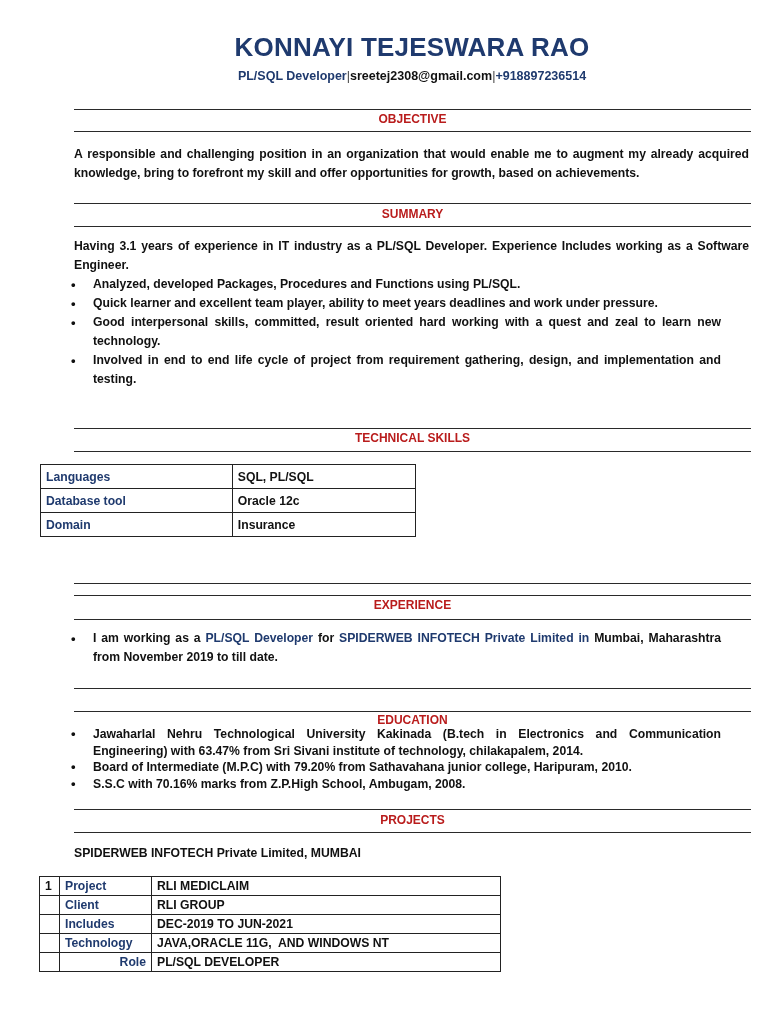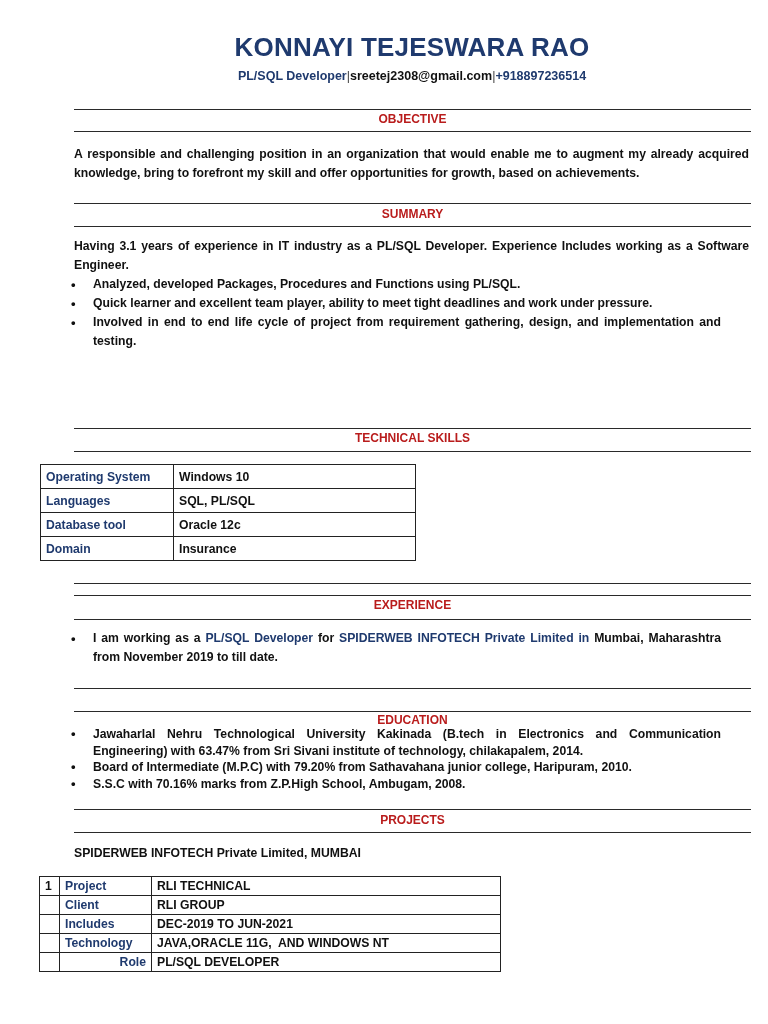"Quick learner and excellent team" li { text: tight -> years }
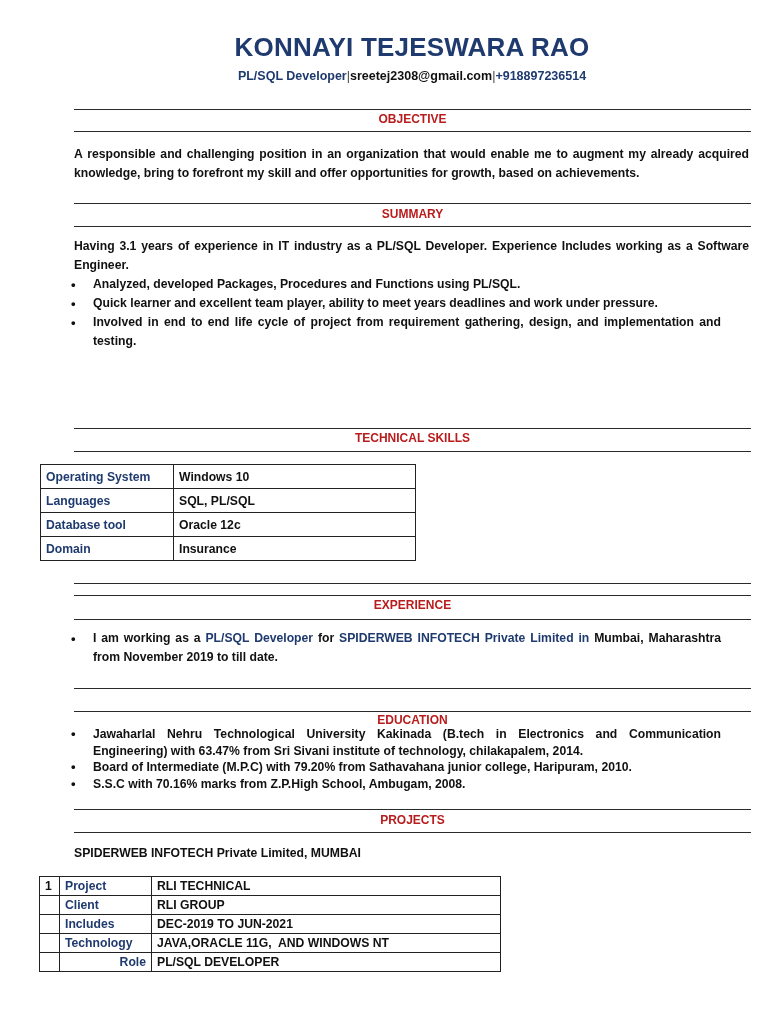"Good interpersonal skills, committed," li { html: none -> <li>Good interpersonal skills, committed, result oriented hard working with a quest and zeal to learn new technology.</li> }
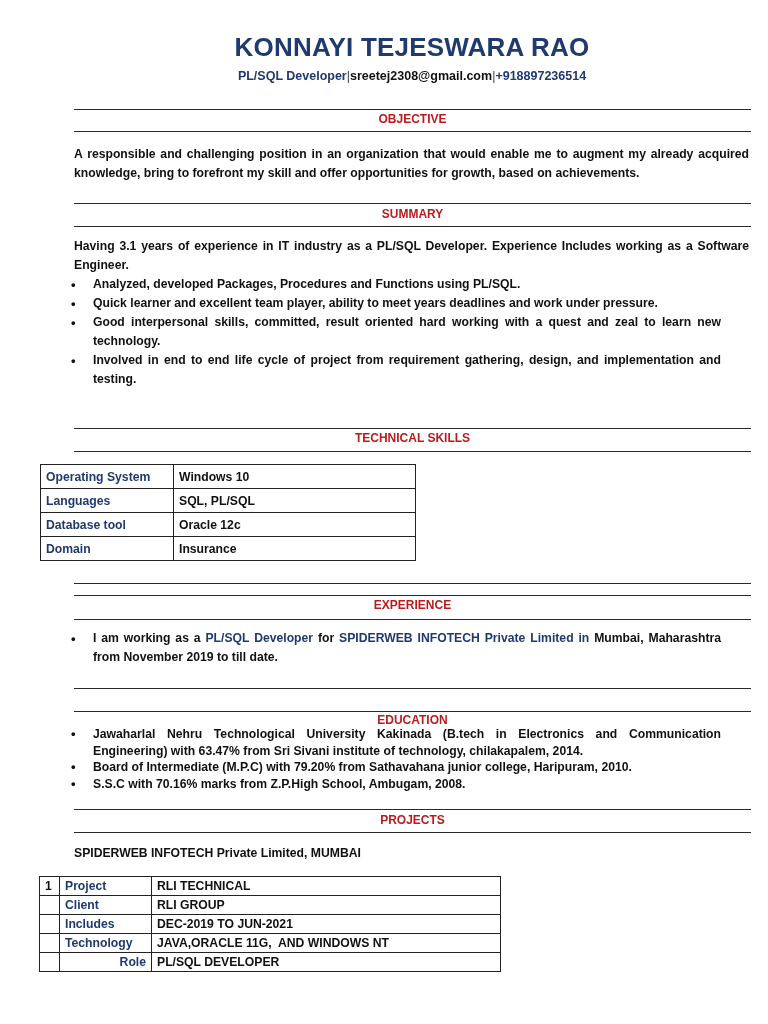"Operating System" tr { html: <tr> <td>Operating System</td> <td>Windows 10</td> </tr> -> none }
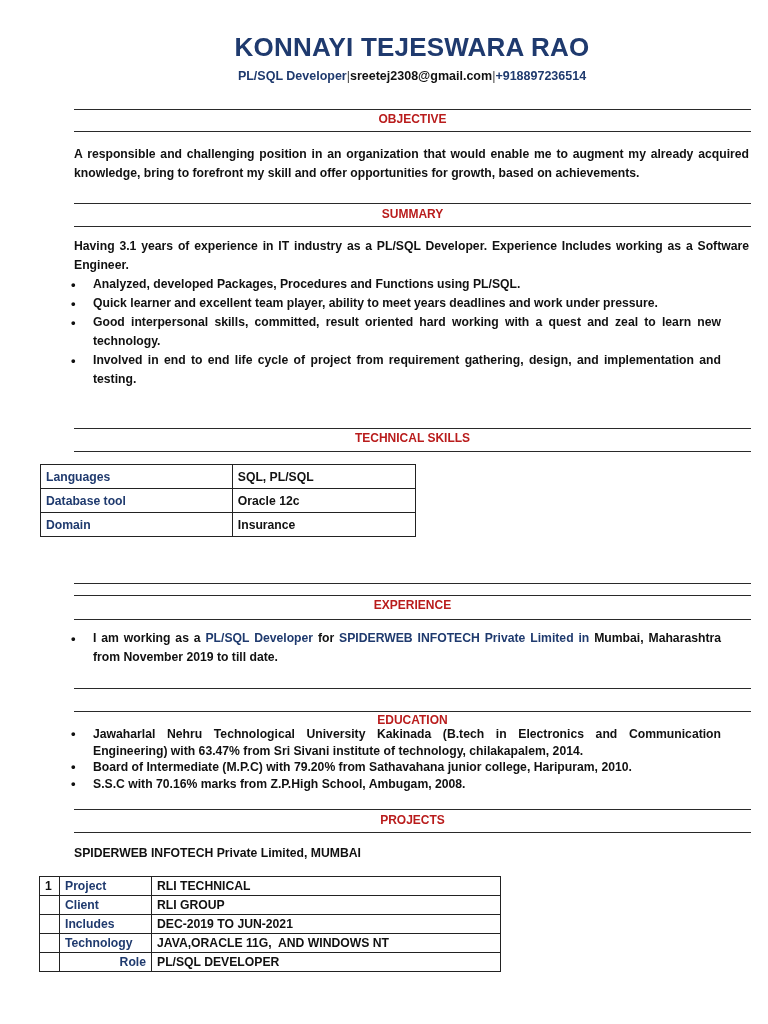"RLI TECHNICAL" td { text: TECHNICAL -> MEDICLAIM }
